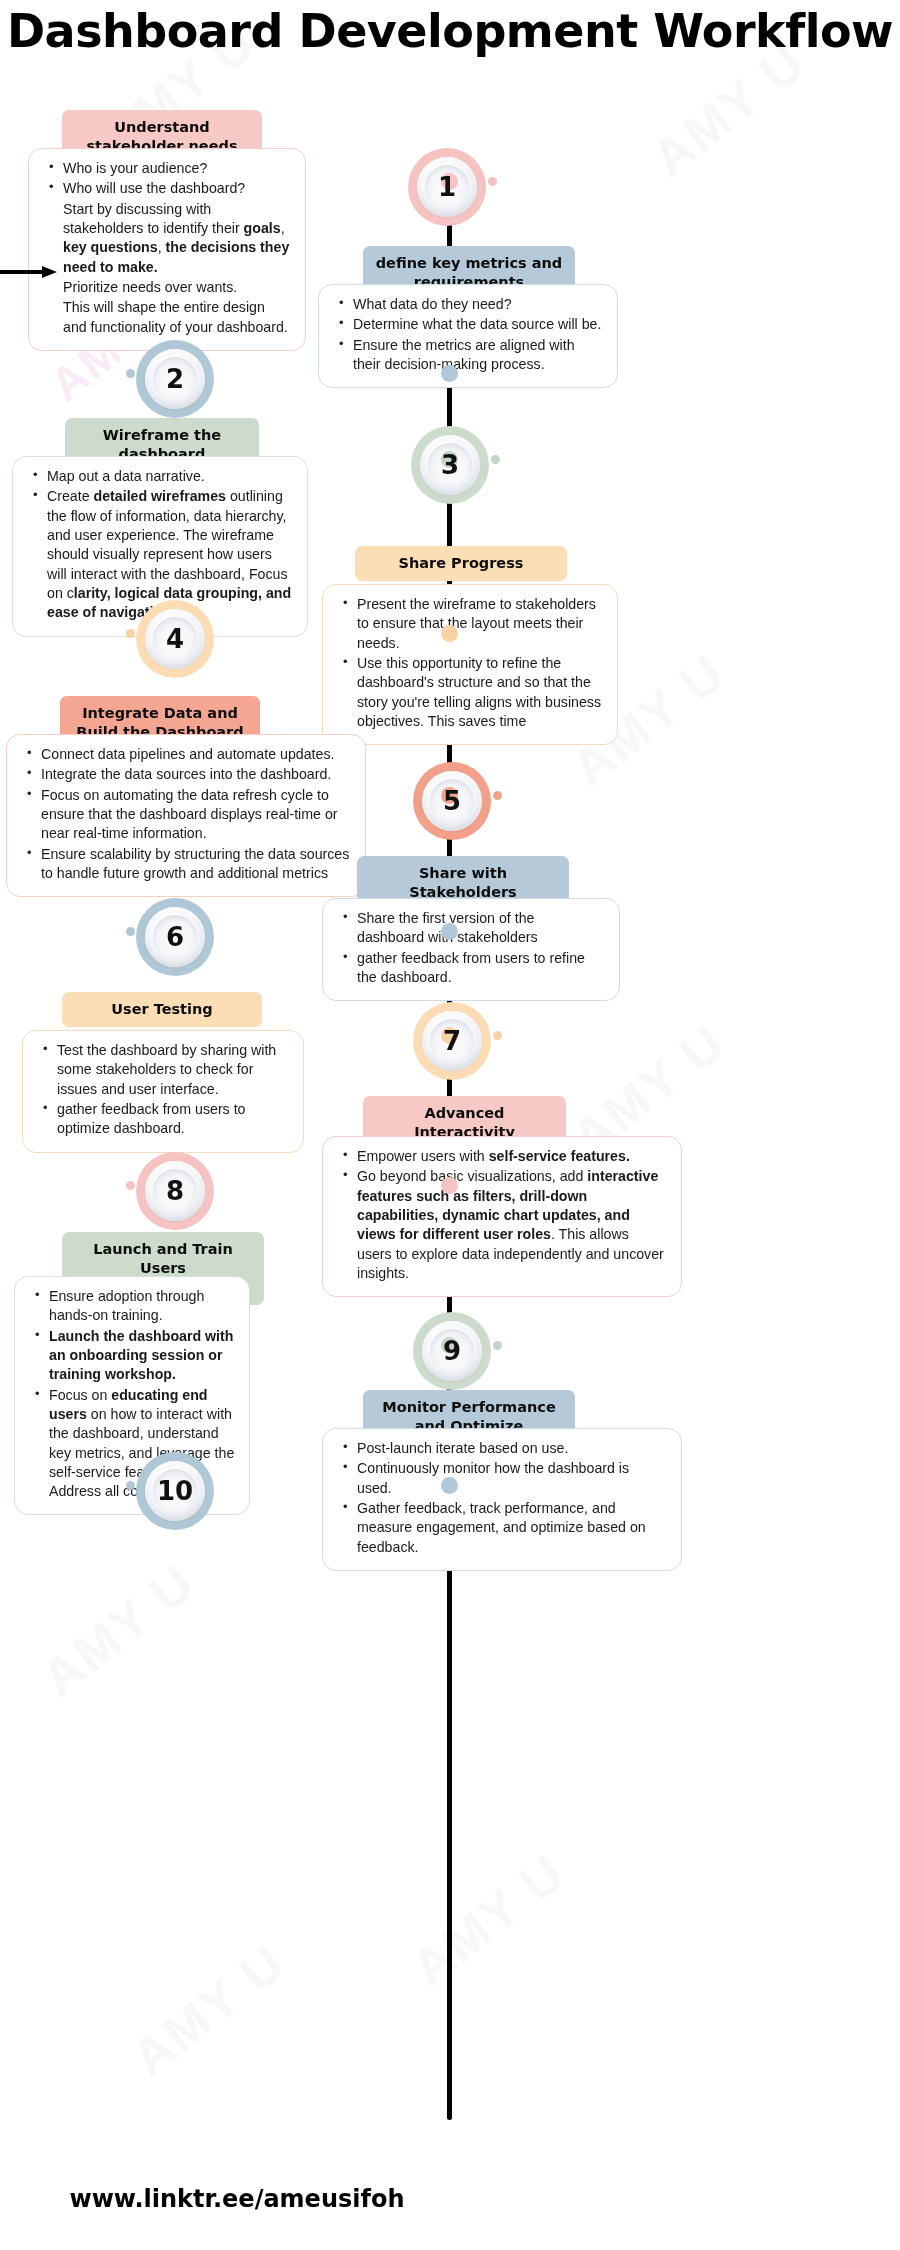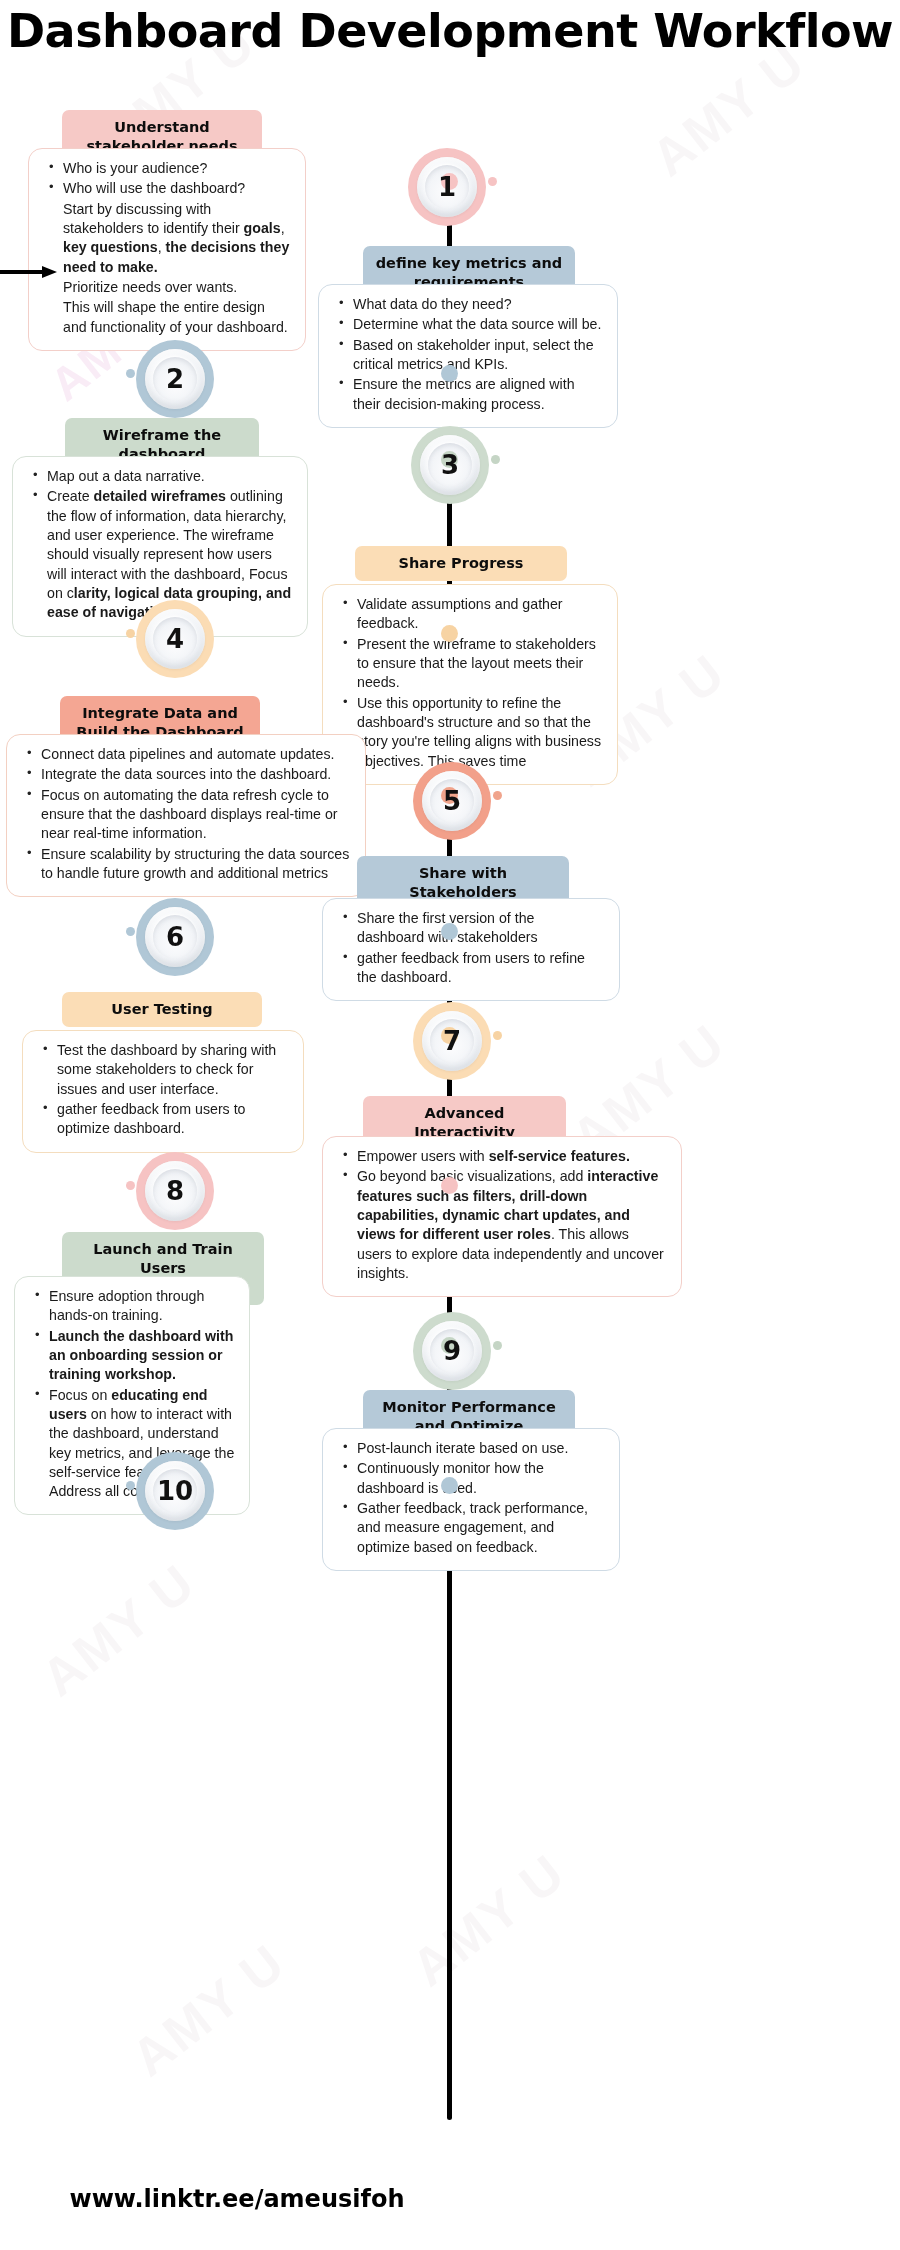"Based on stakeholder input, select" li { html: <li>Based on stakeholder input, select the critical metrics and KPIs.</li> -> none }
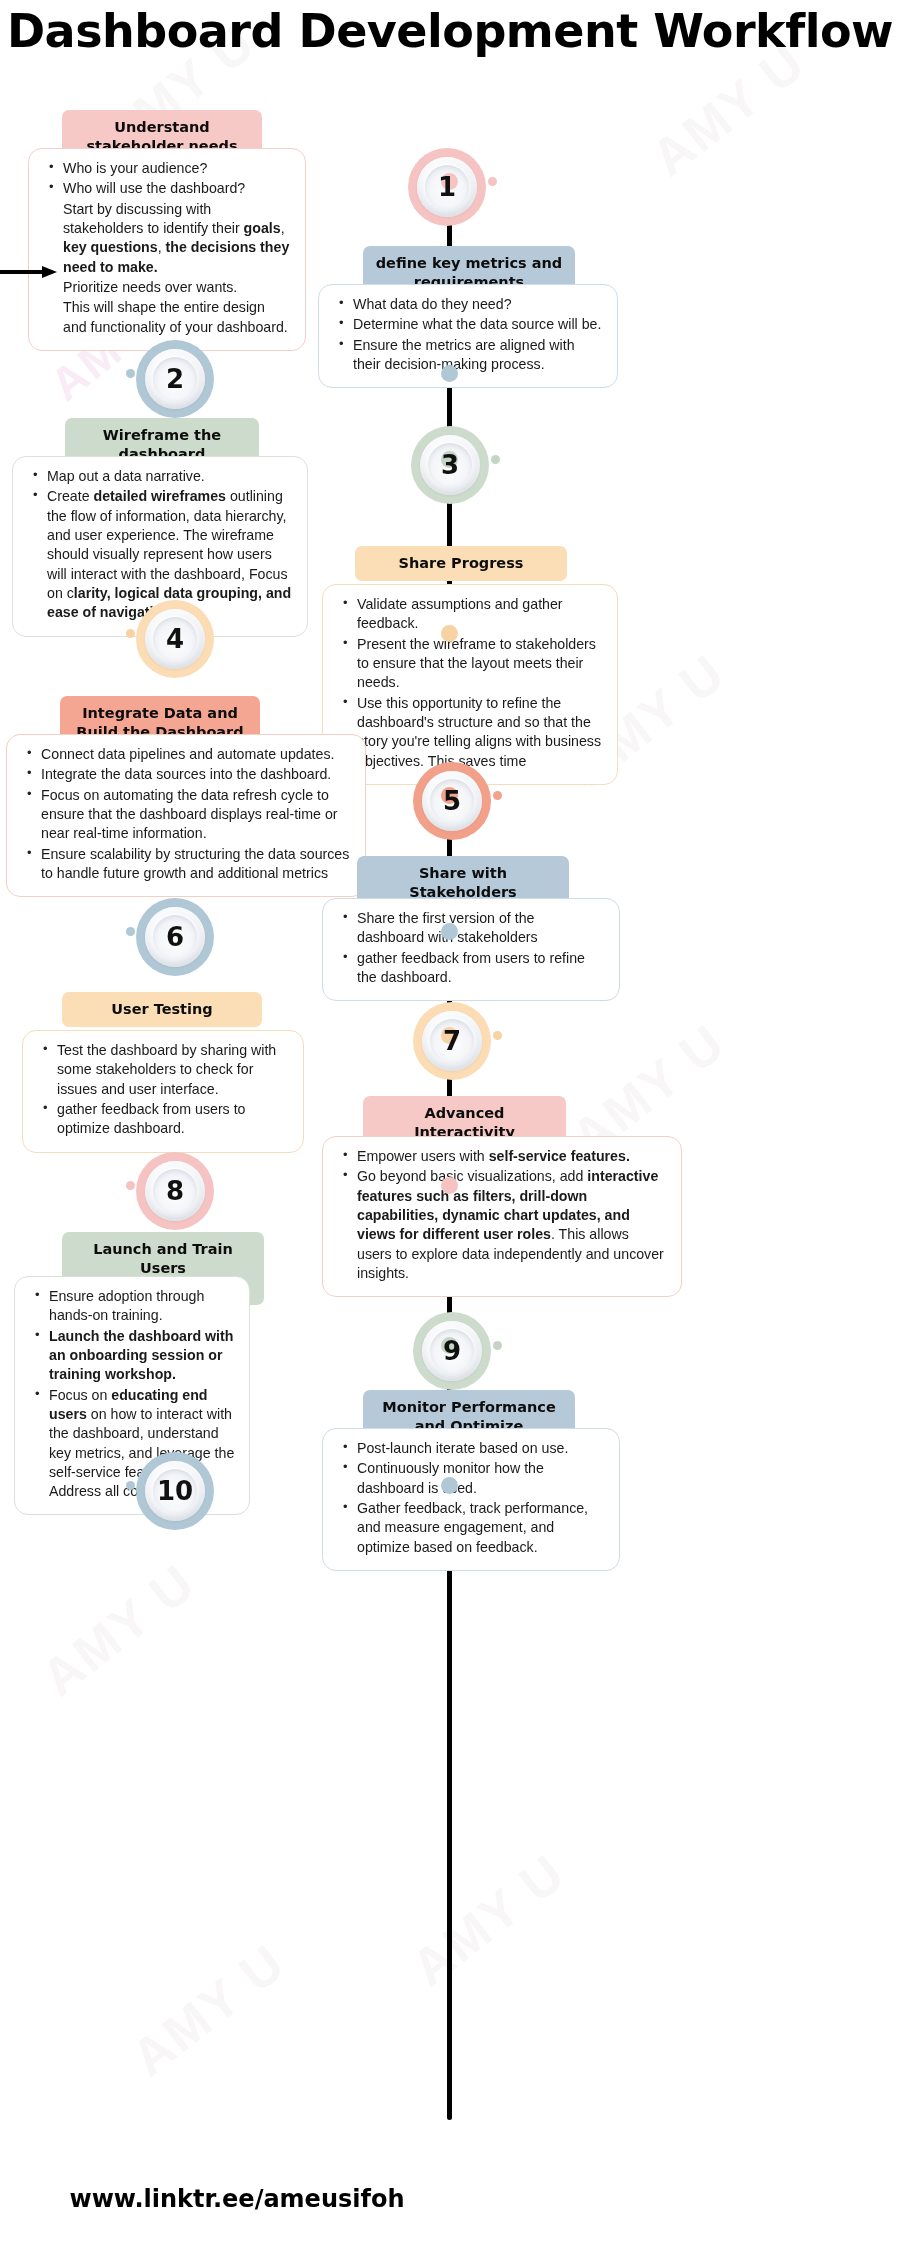"Validate assumptions and gather" li { html: <li>Validate assumptions and gather feedback.</li> -> none }
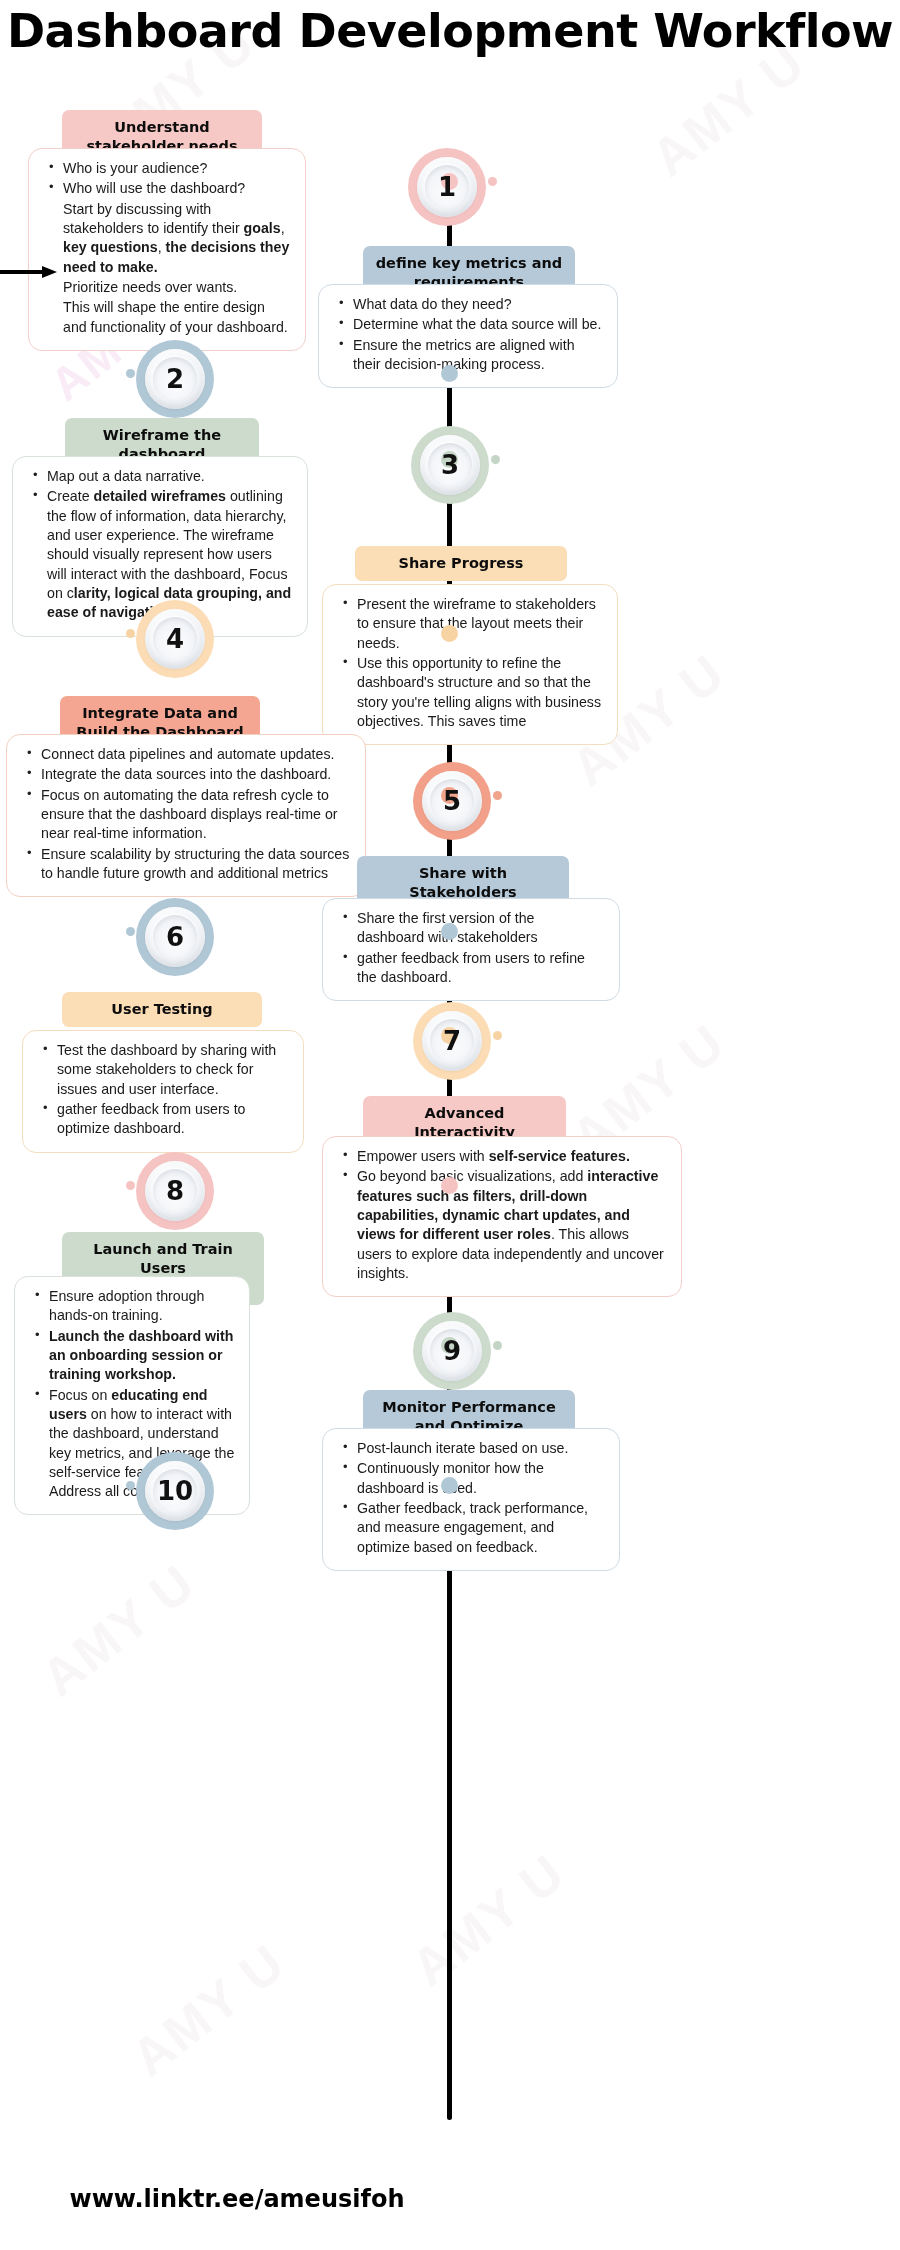"Post-launch iterate based on use." div.body-box { width: 298px -> 360px }
